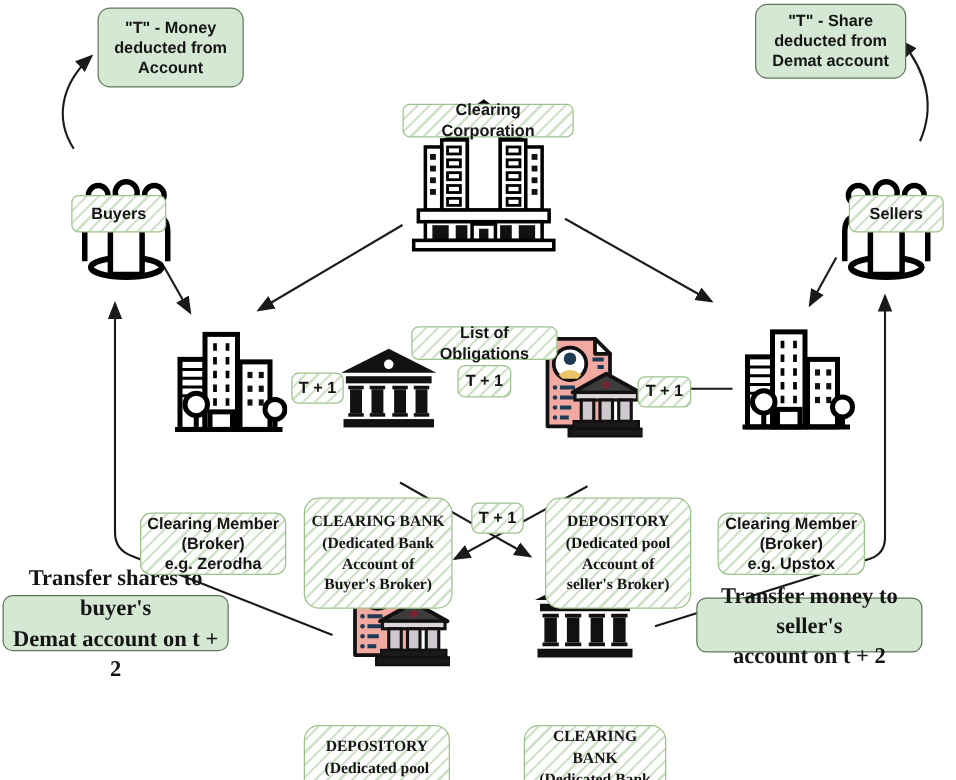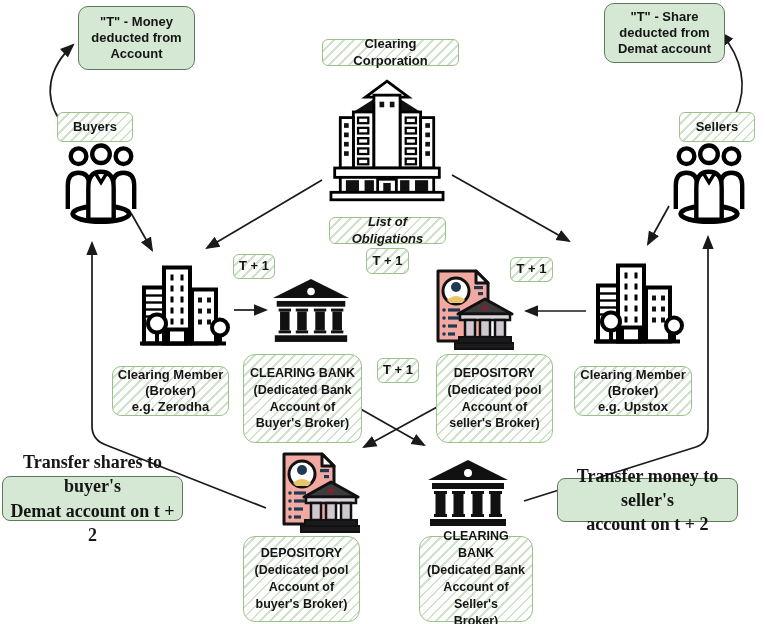"Clearing Corporation" .hatch { margin-top: none -> 44px }
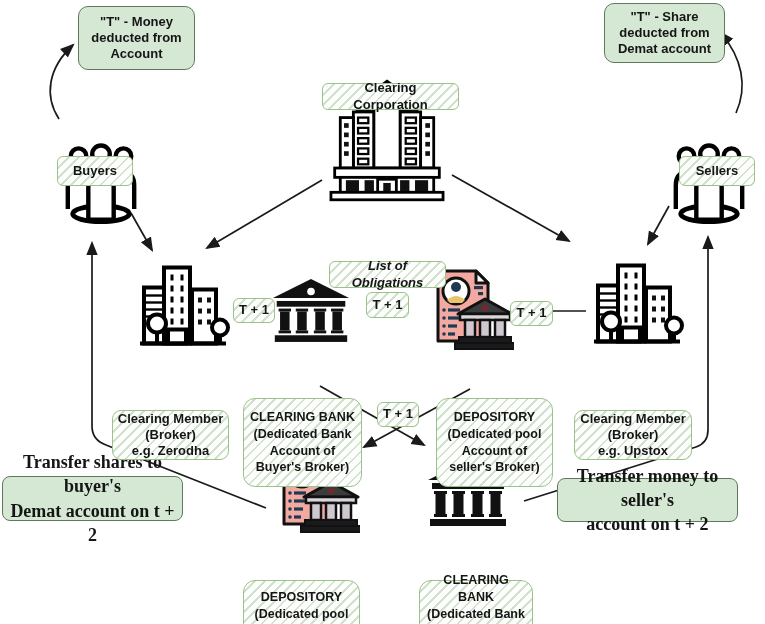"List of Obligations" .italic { font-style: italic -> none }
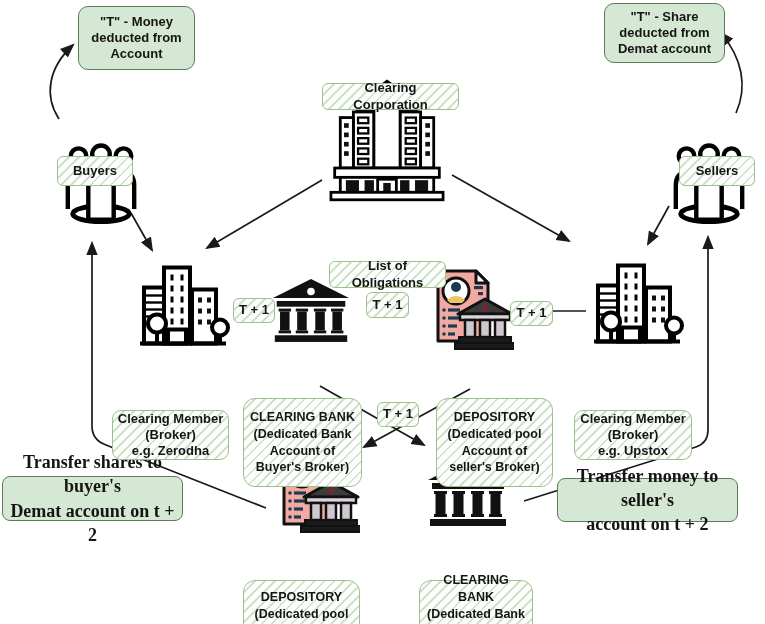"CLEARING BANK" .lbl4 { font-family: none -> Liberation Serif, serif }
